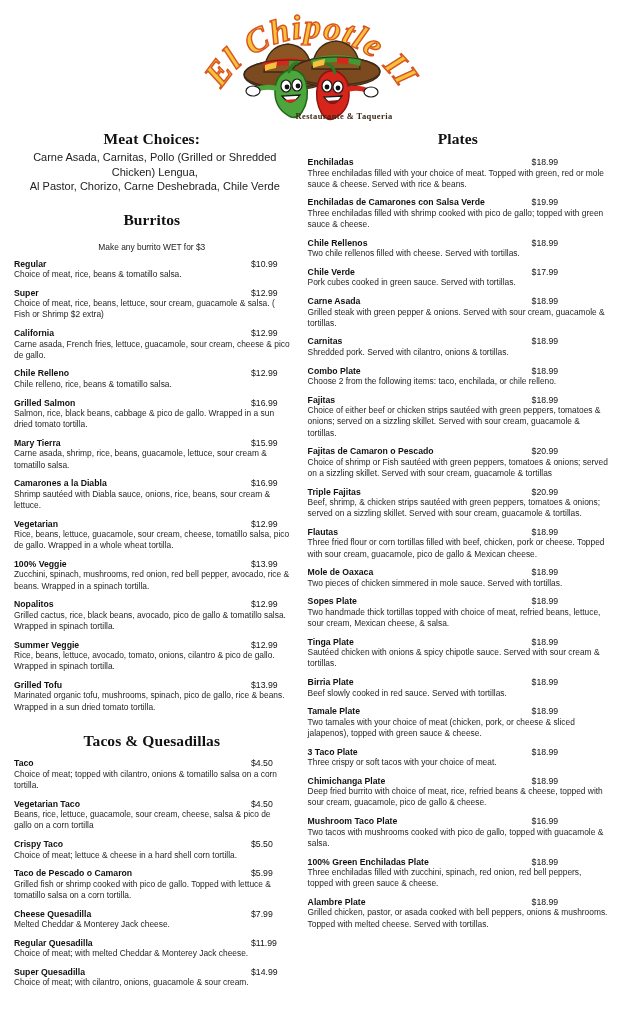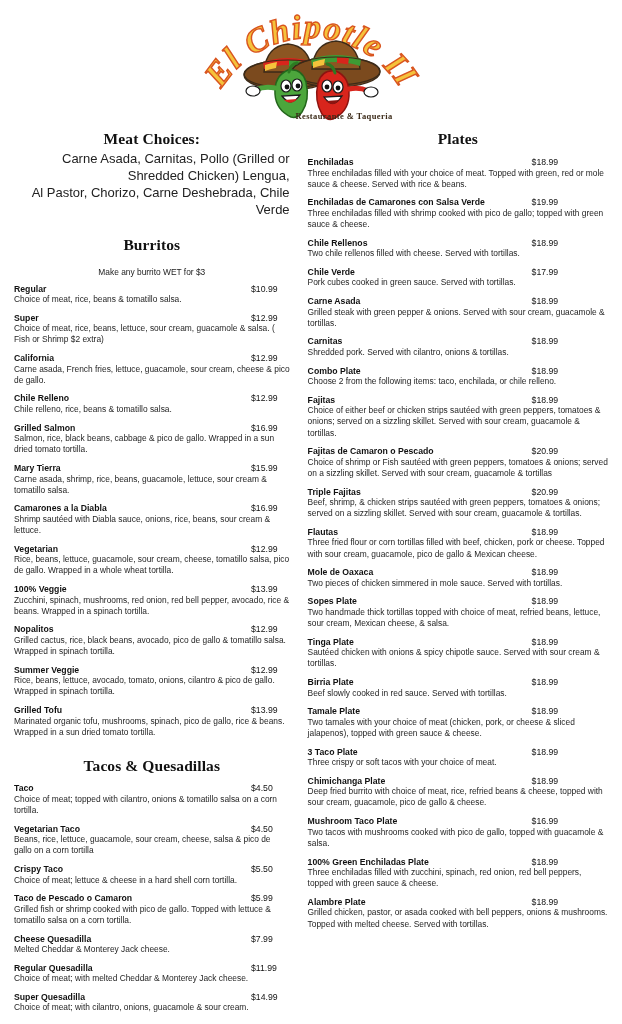"Carne Asada, Carnitas, Pollo (Grilled" .meat-list { font-size: 13px -> 11px; text-align: right -> center }
